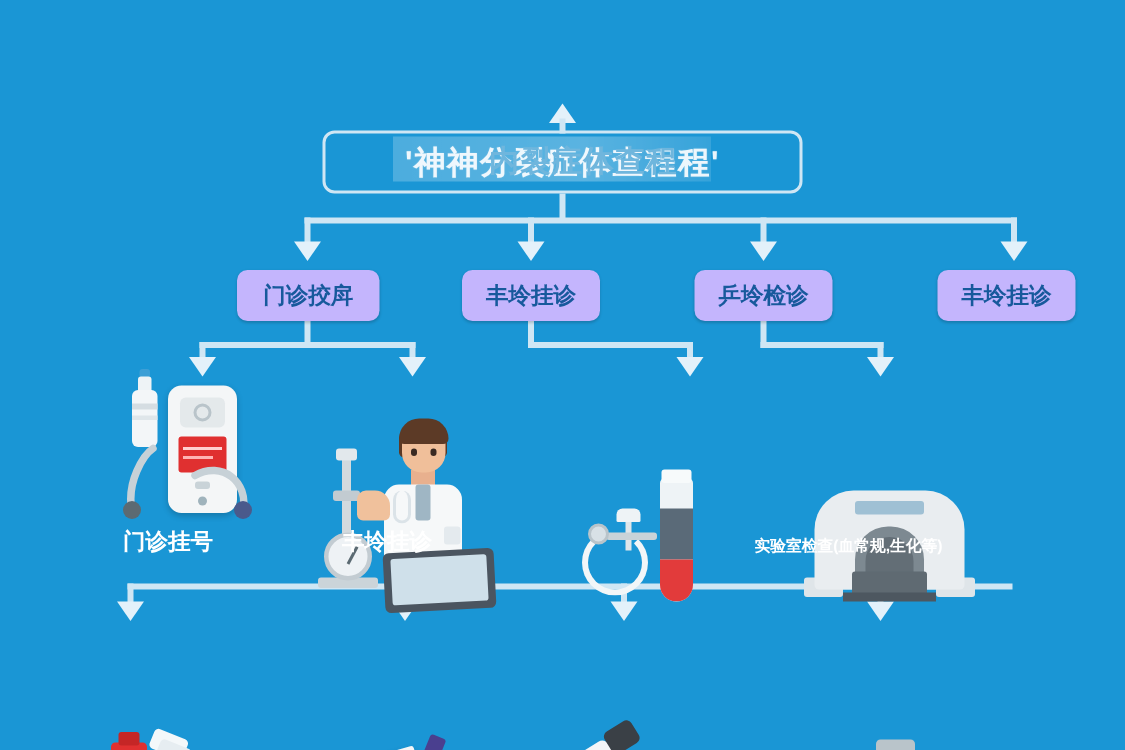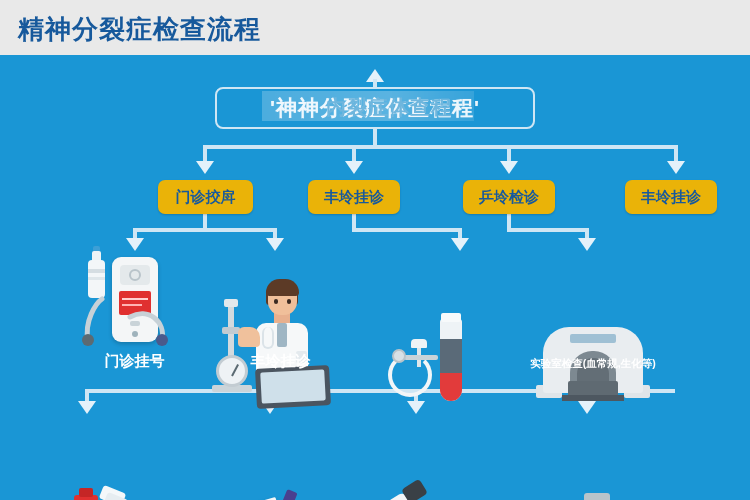"精神分裂症检查流程" div.header { html: <div> <div>精神分裂症检查流程</div> </div> -> none }
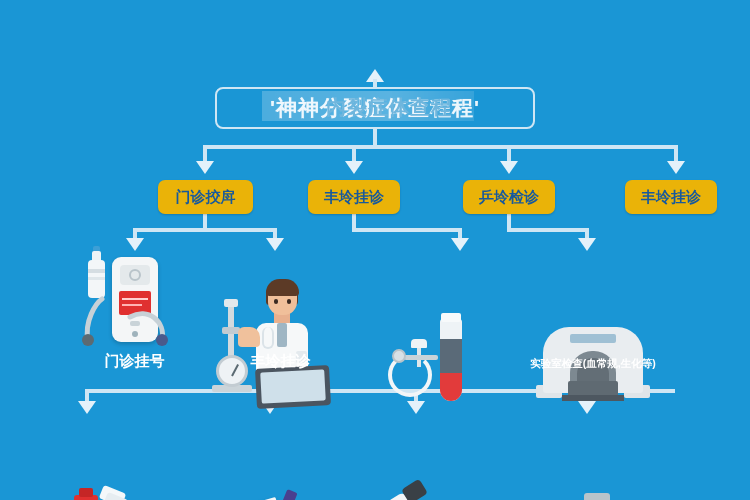"门诊挍戽" .l2 { background: #eab308 -> #c4b5fd }
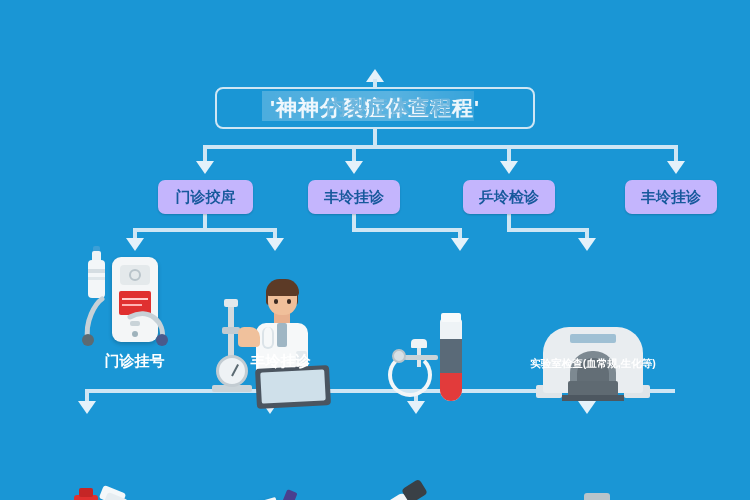"门诊挂号" .ic-label { text-align: center -> left }
